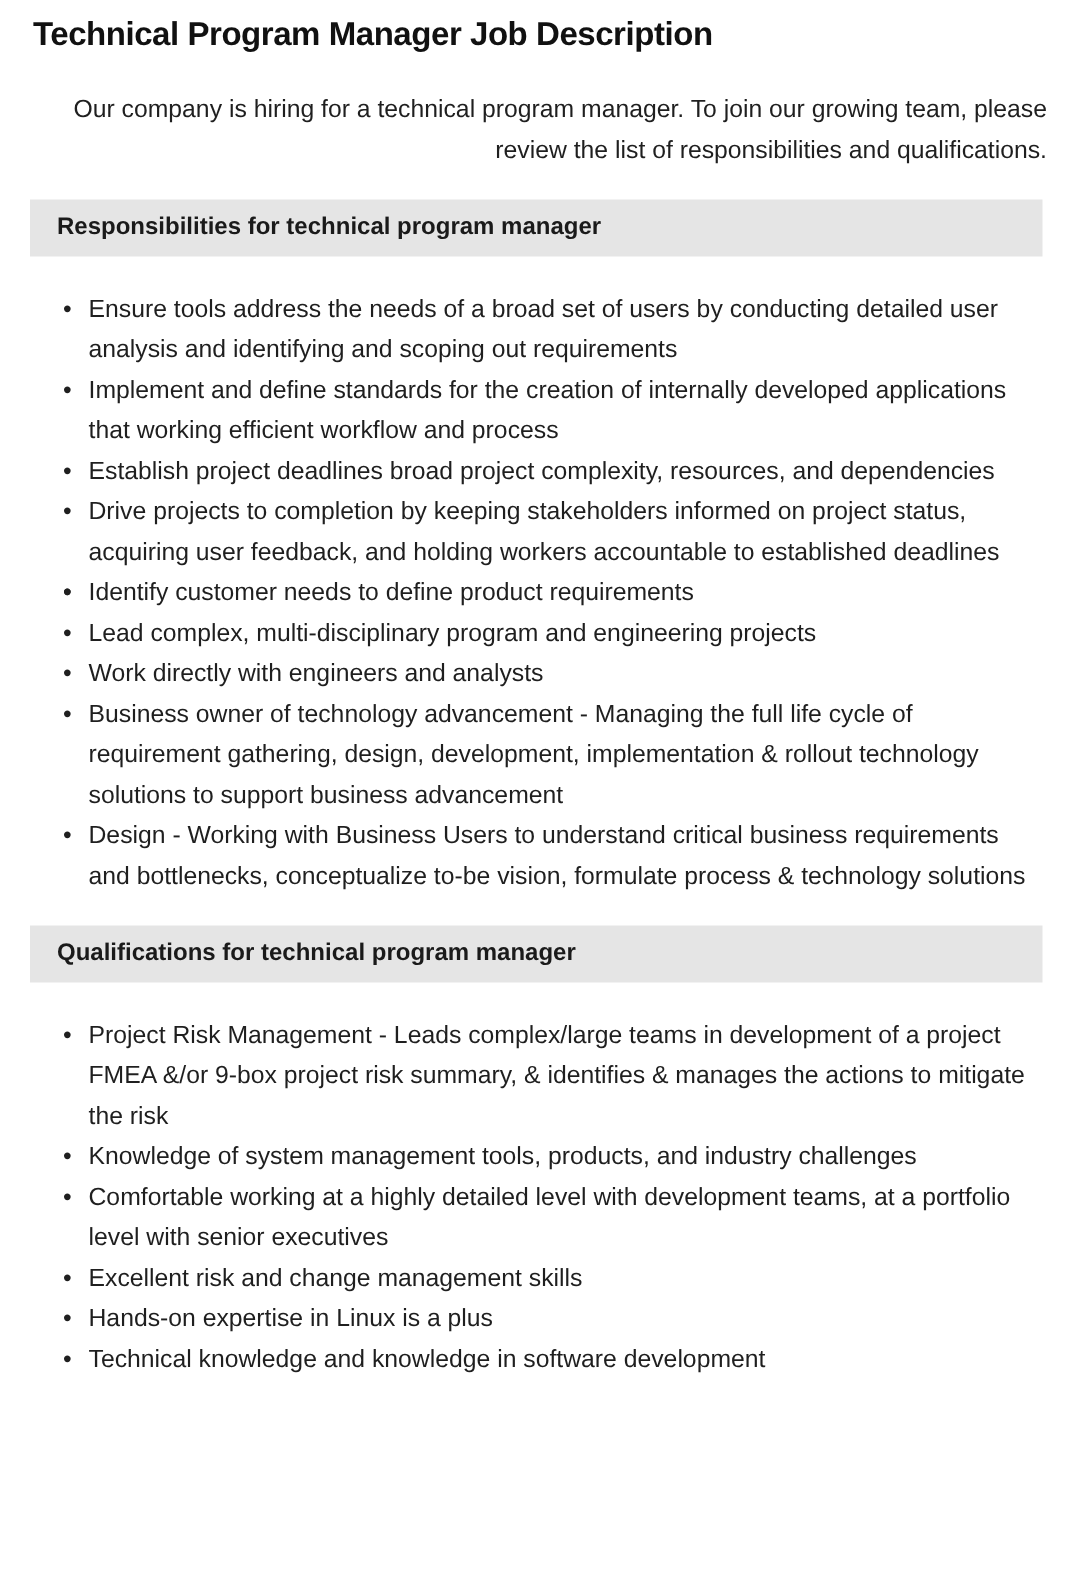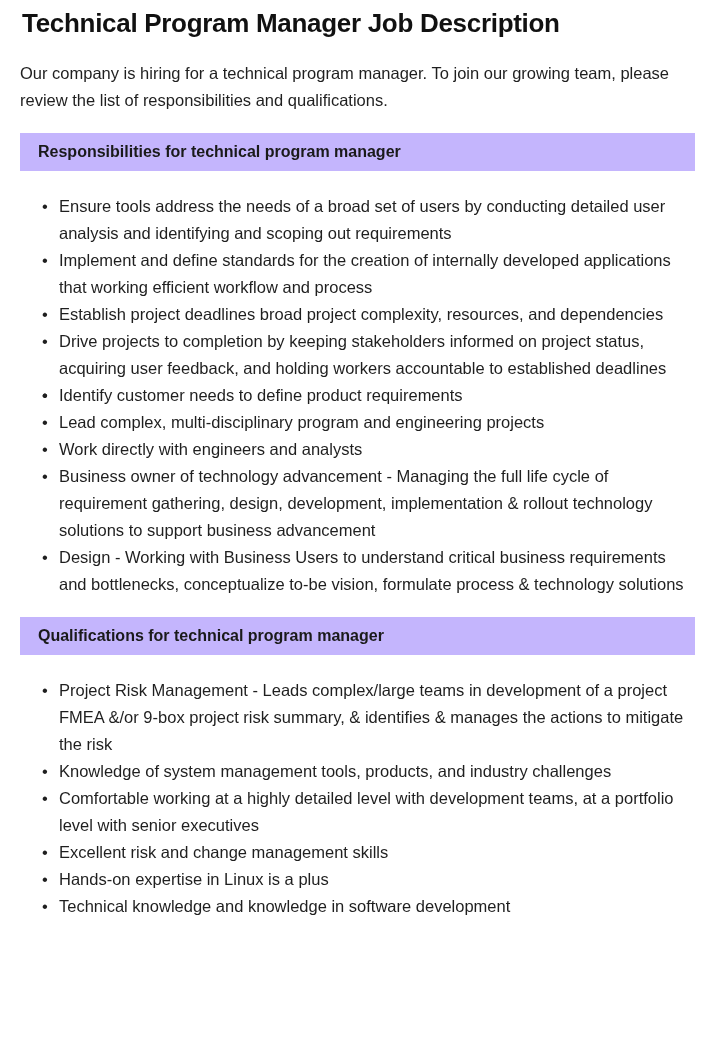"Technical Program Manager Job" .doc-title { font-size: 26px -> 22px }
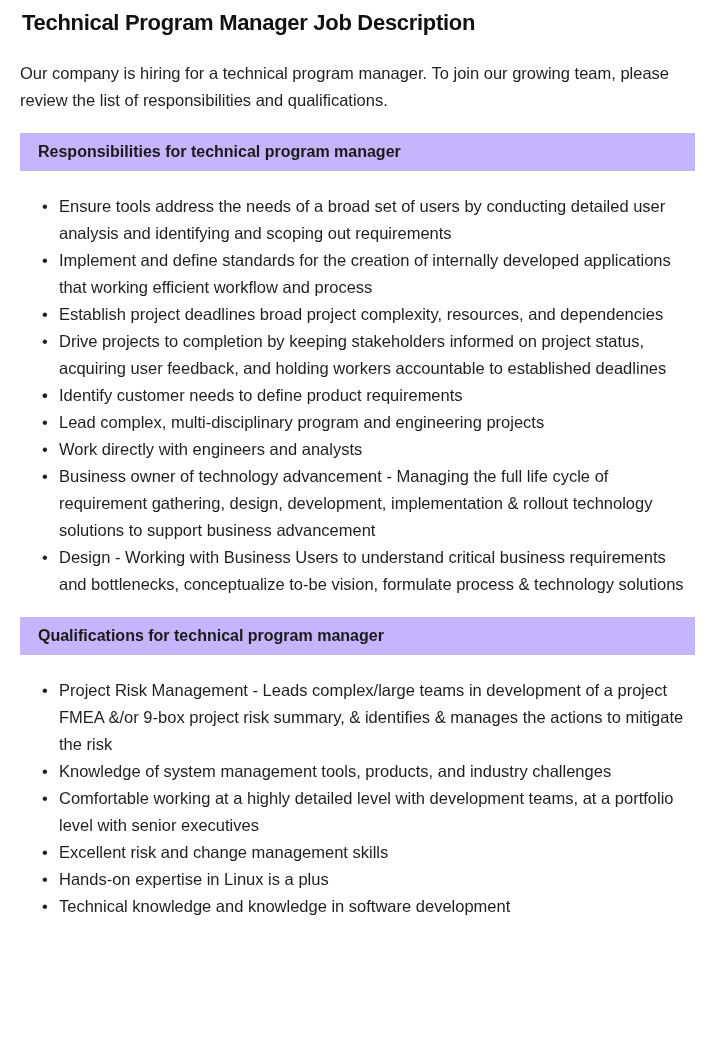"Our company is hiring for" .intro { text-align: none -> right }
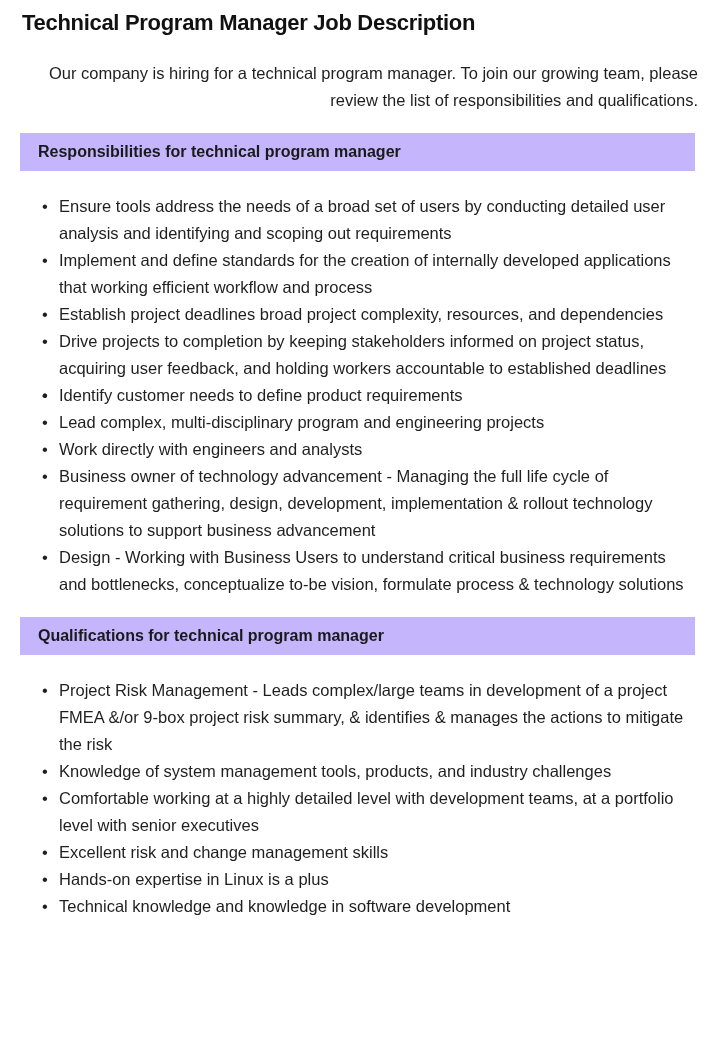"Responsibilities for technical program" .section-header { background: #c4b5fd -> #e5e5e5 }
